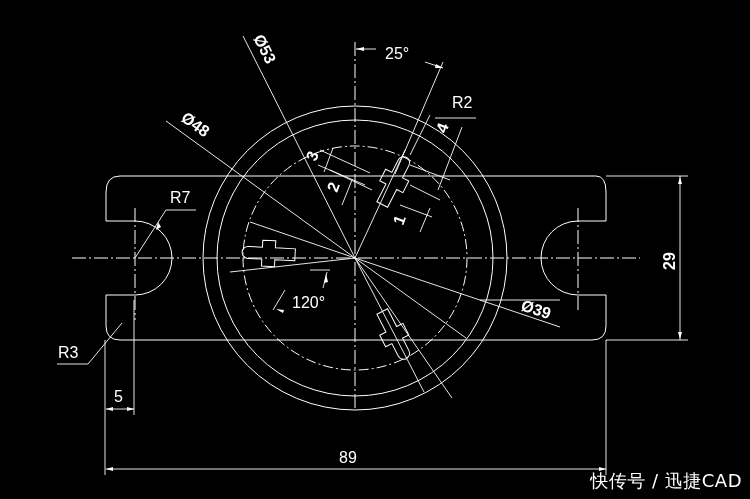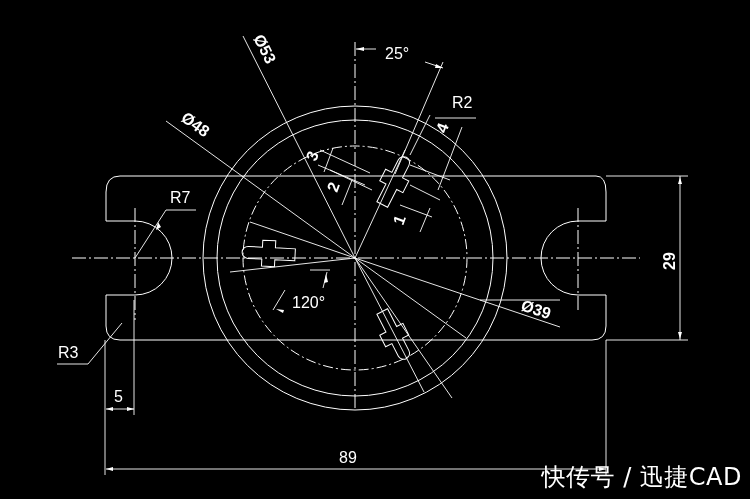"快传号 / 迅捷CAD" .wm { font-size: 24px -> 18px }
